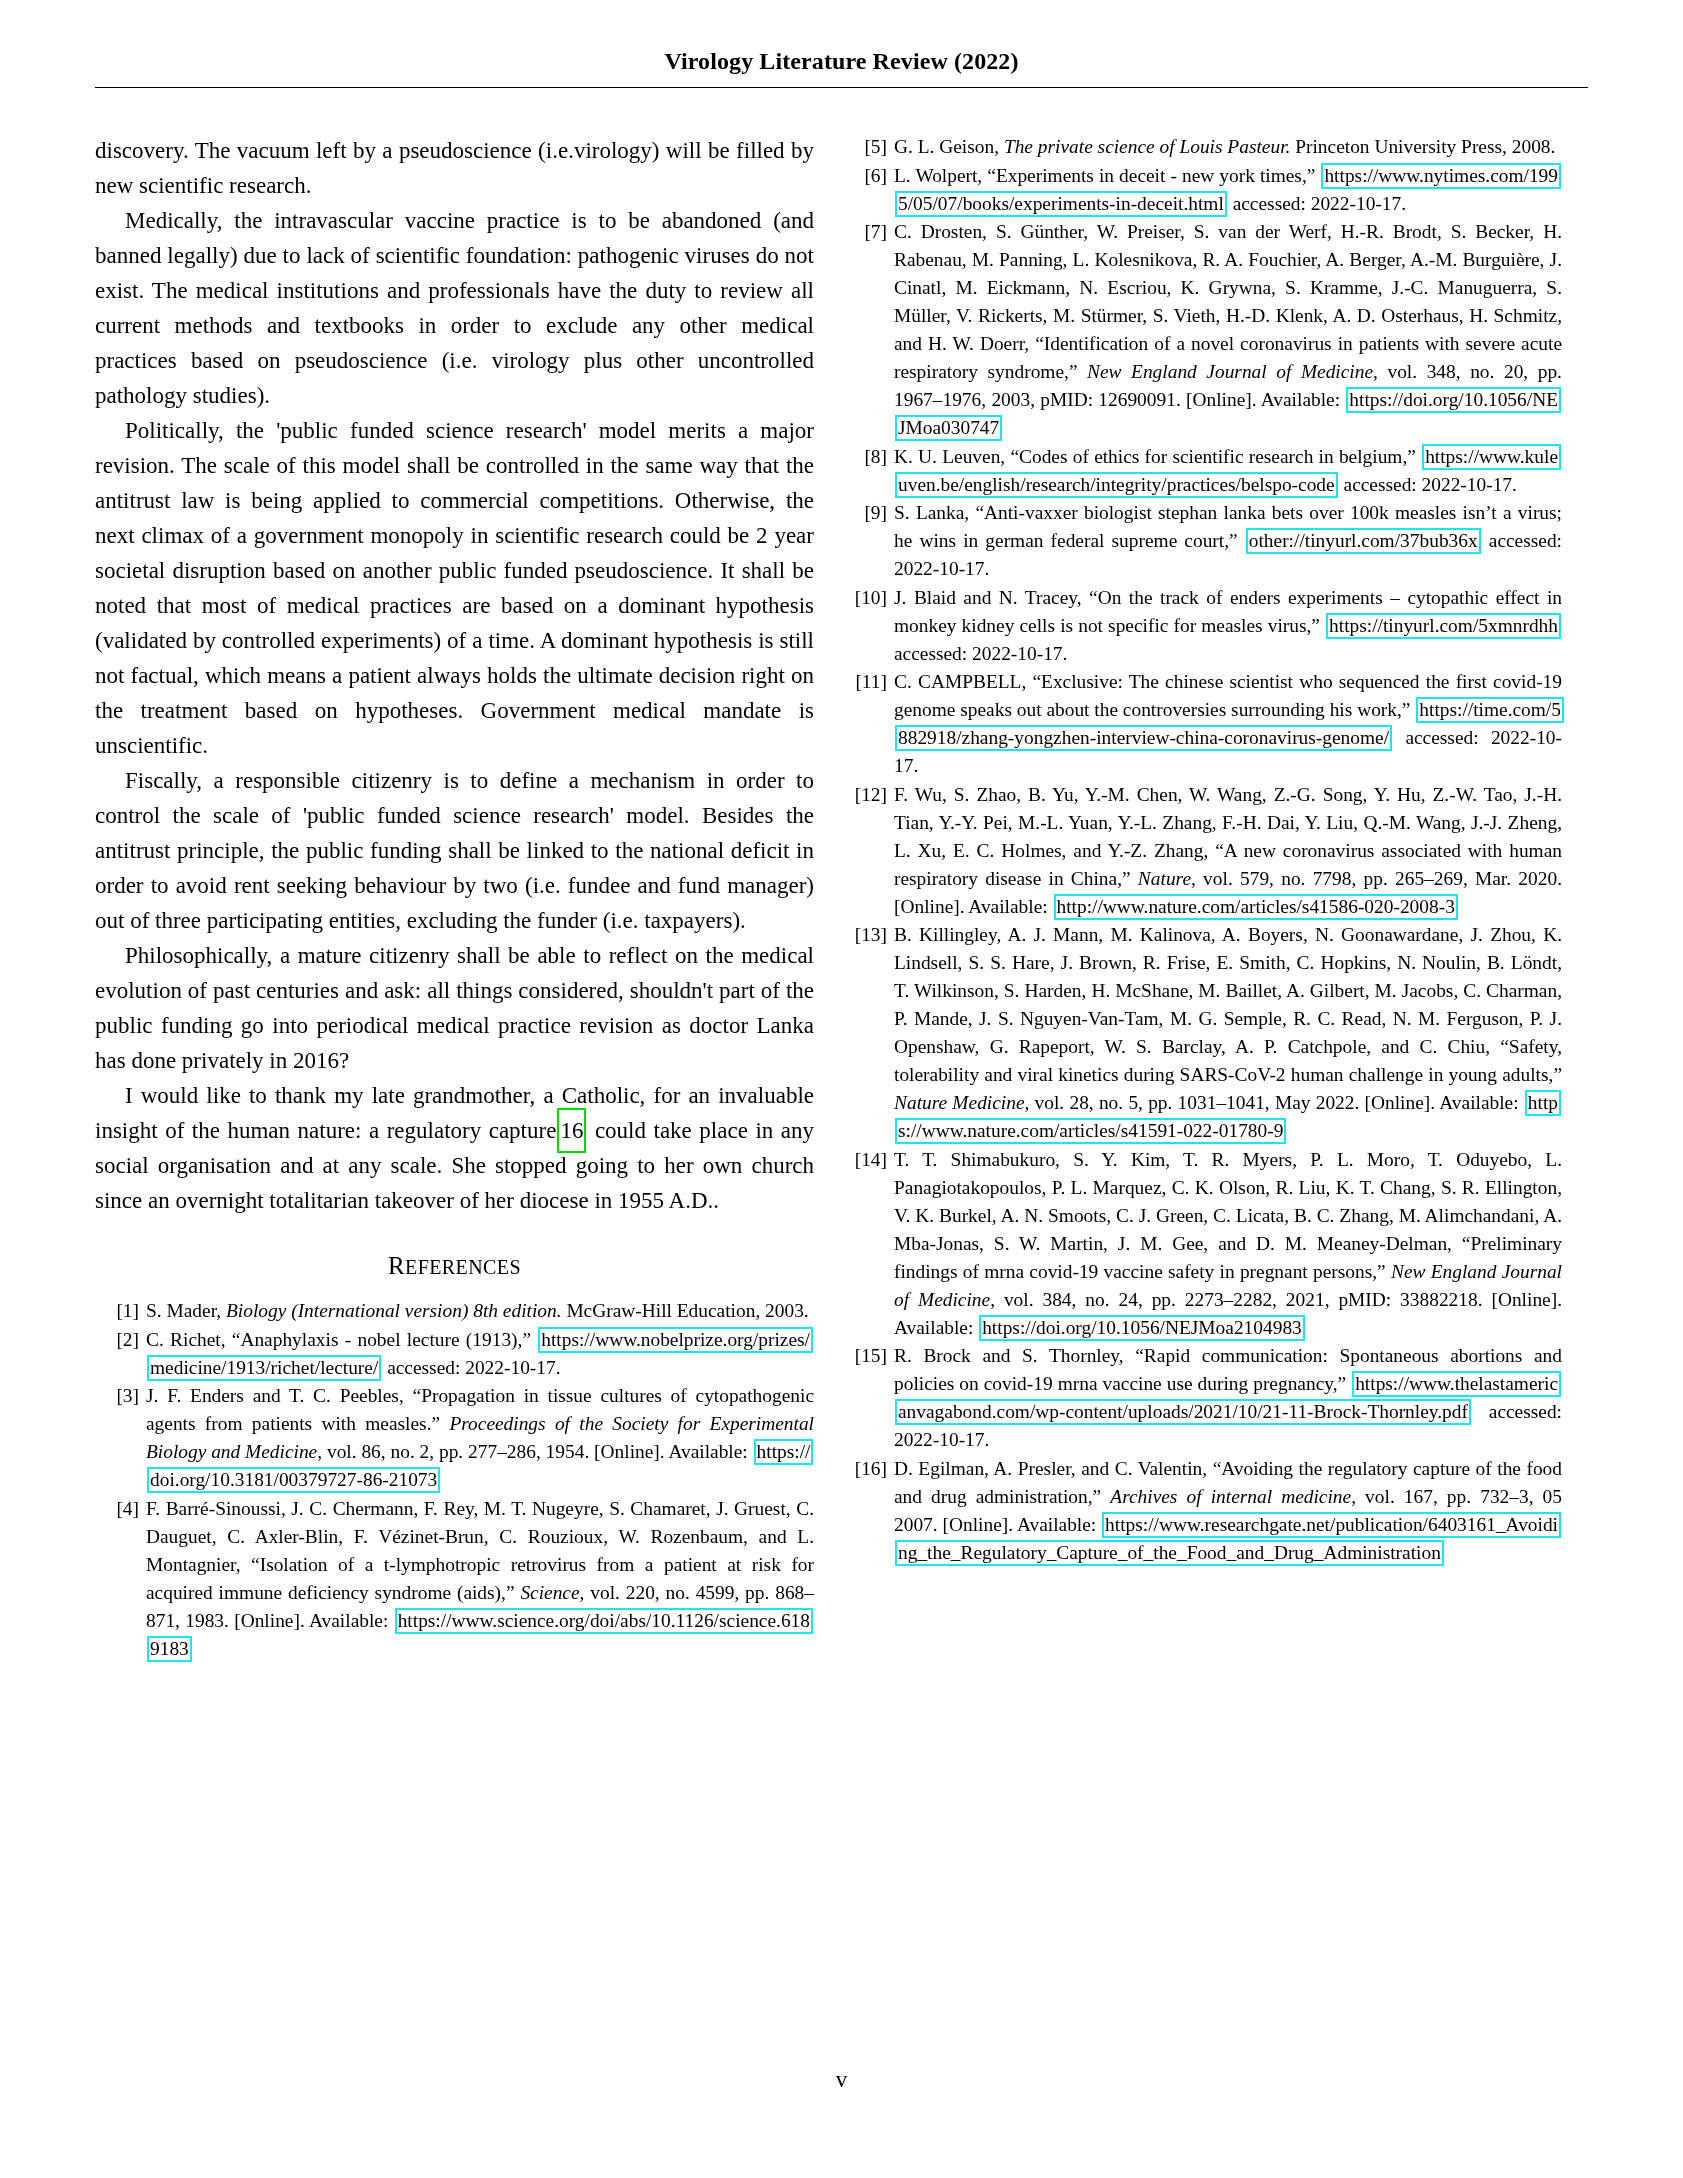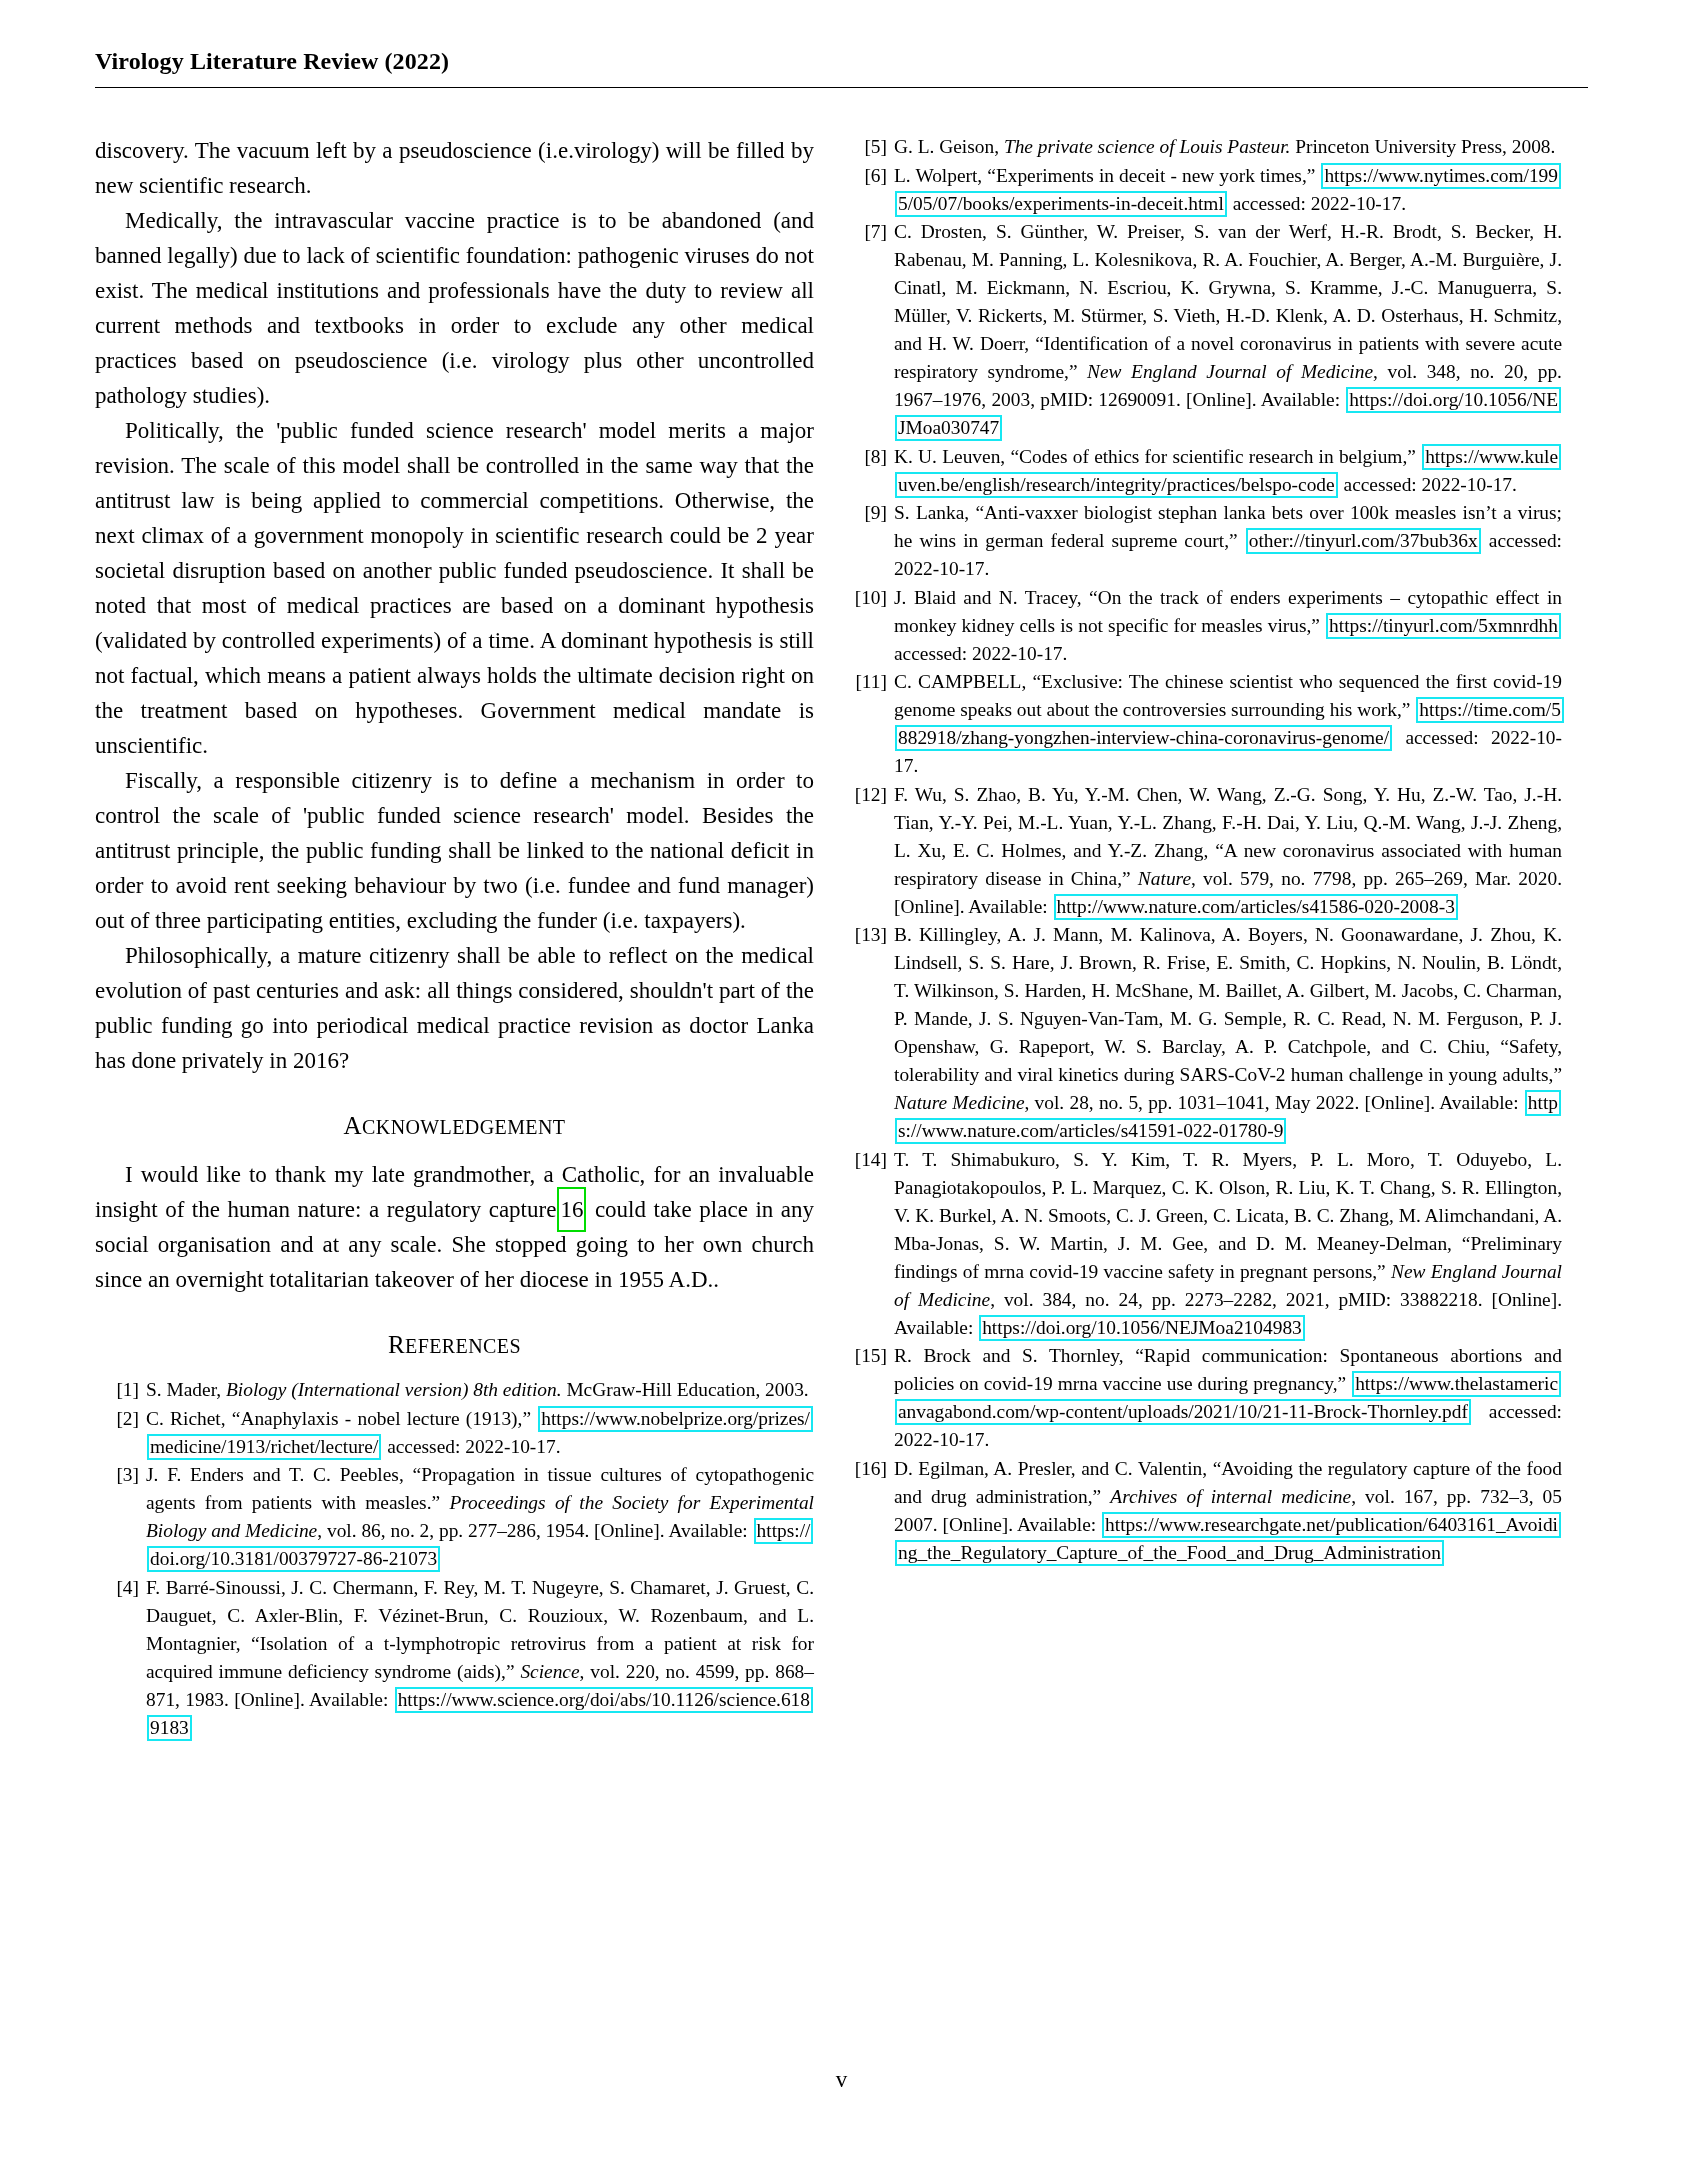"Virology Literature Review (2022)" .header { text-align: left -> center }
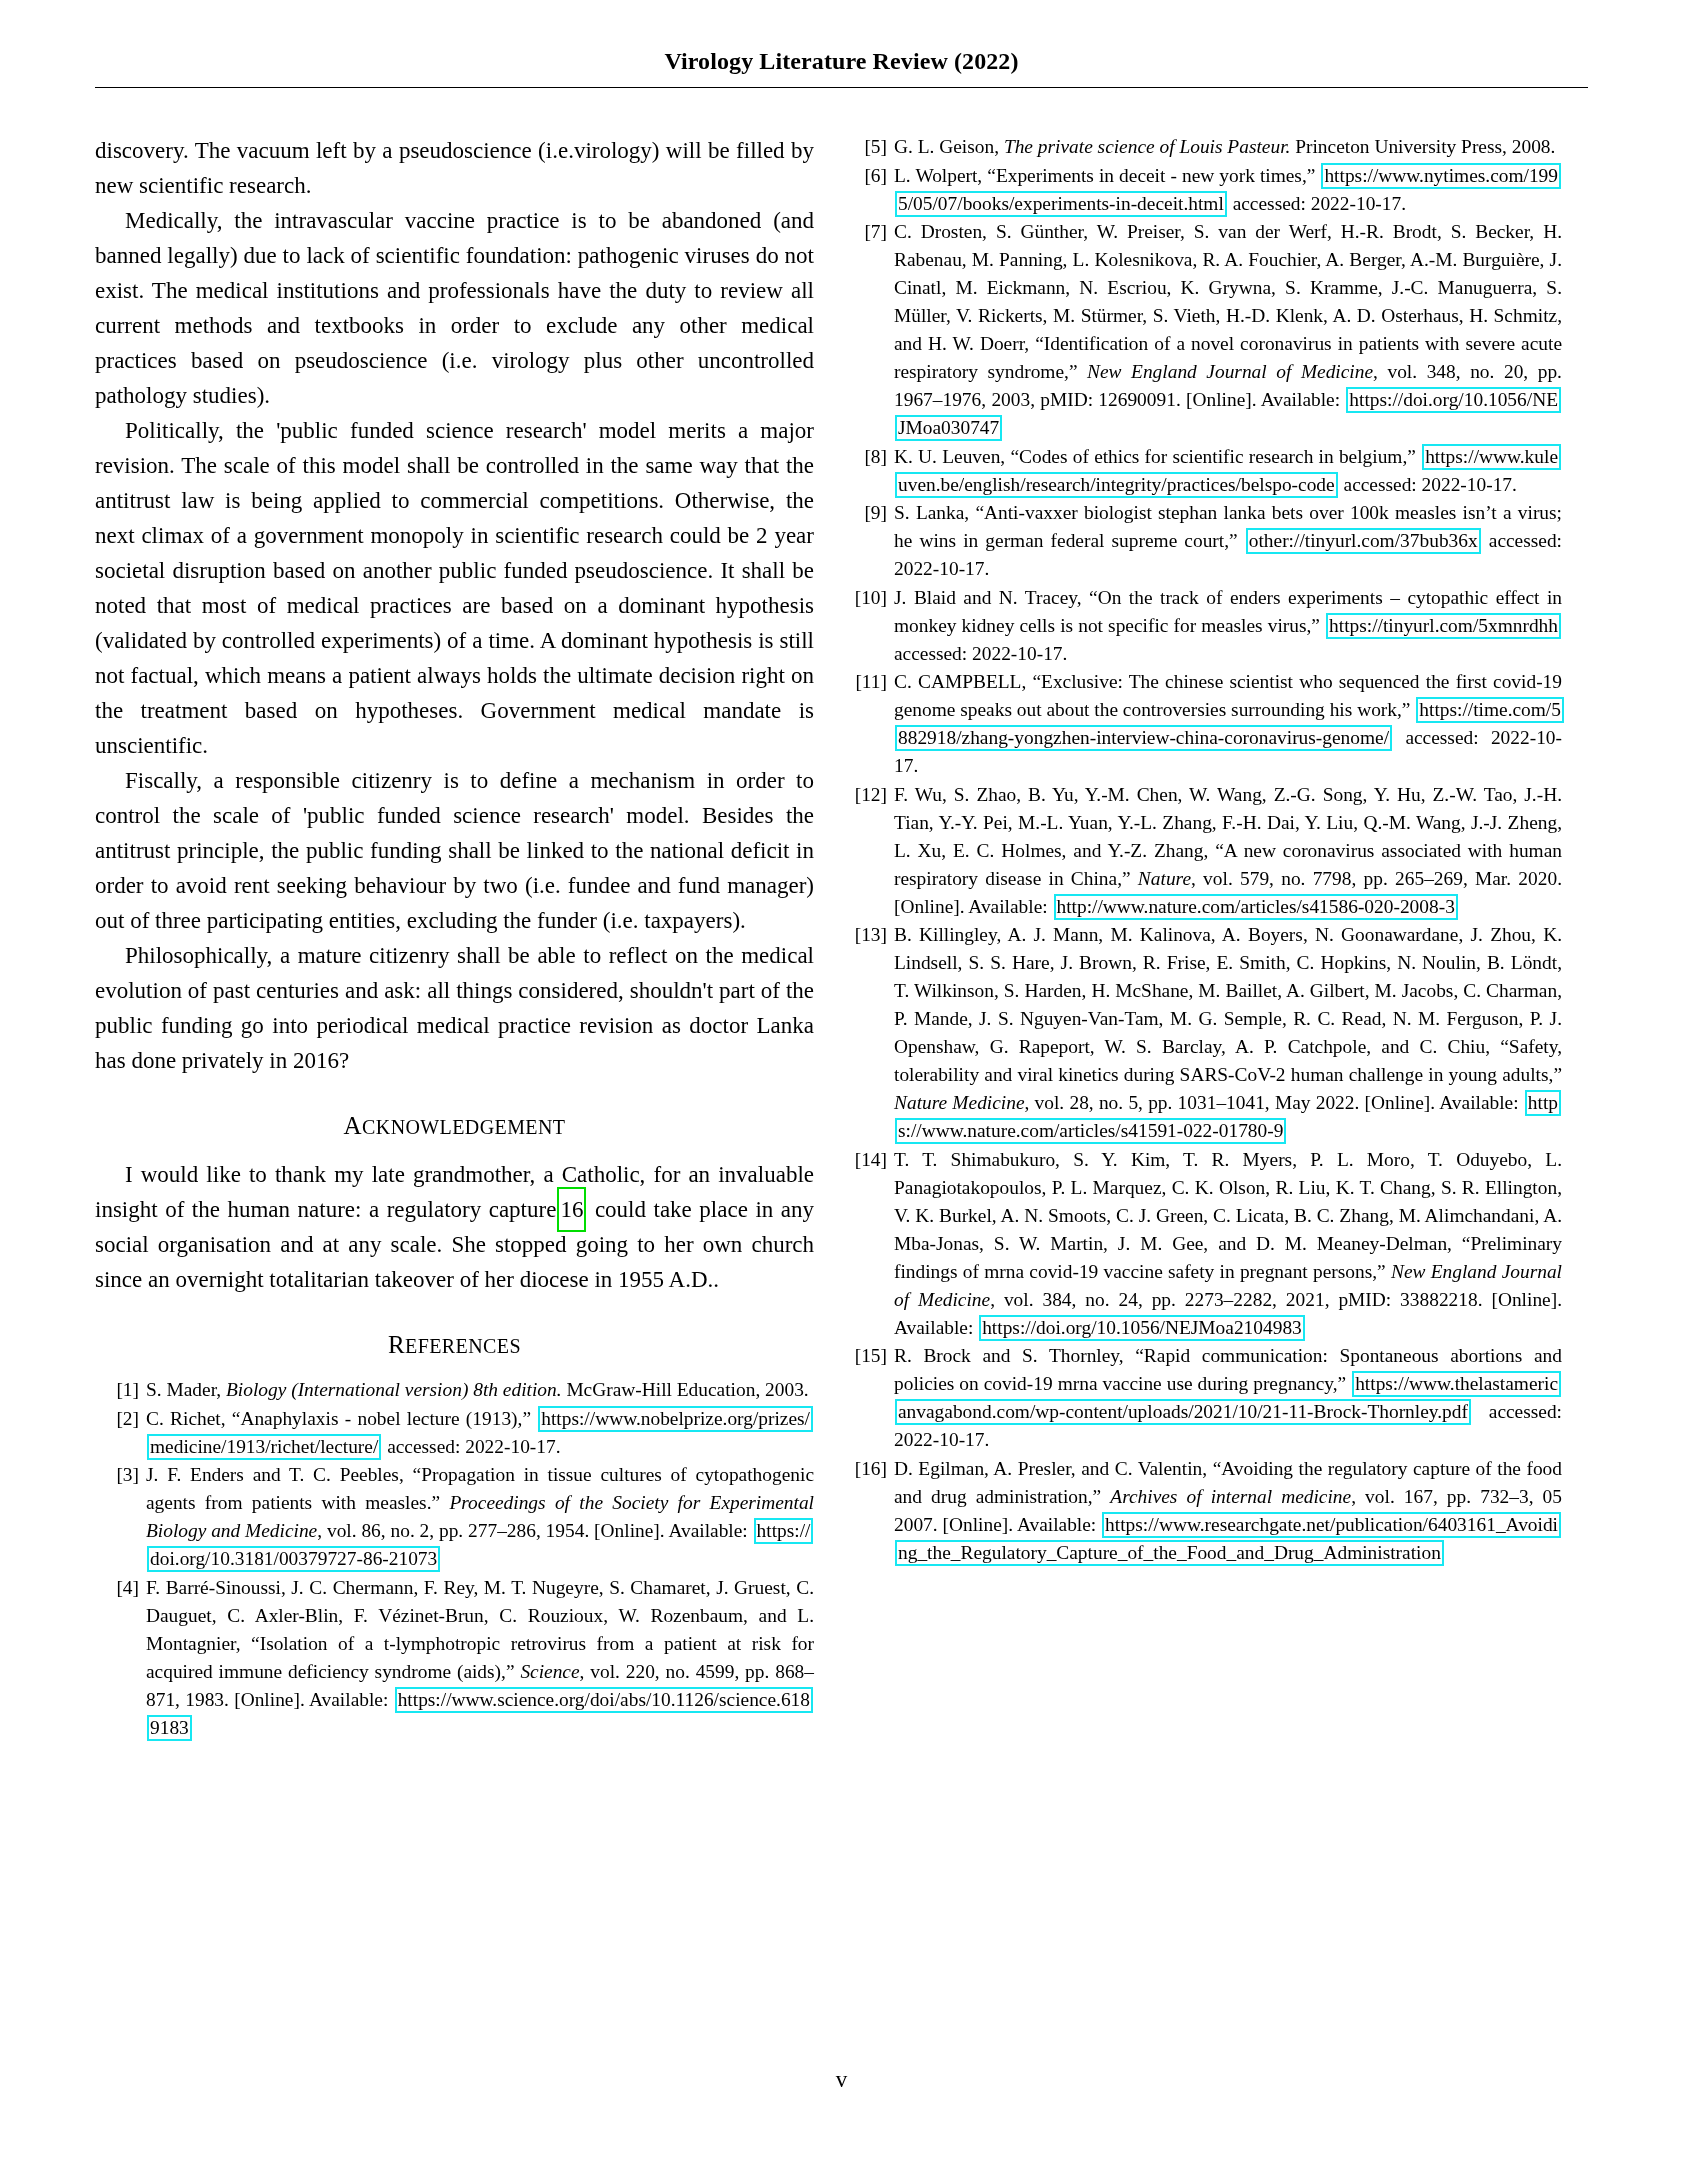"ACKNOWLEDGEMENT" h2.section { html: <h2> <span>A</span><span>CKNOWLEDGEMENT</span> </h2> -> none }
